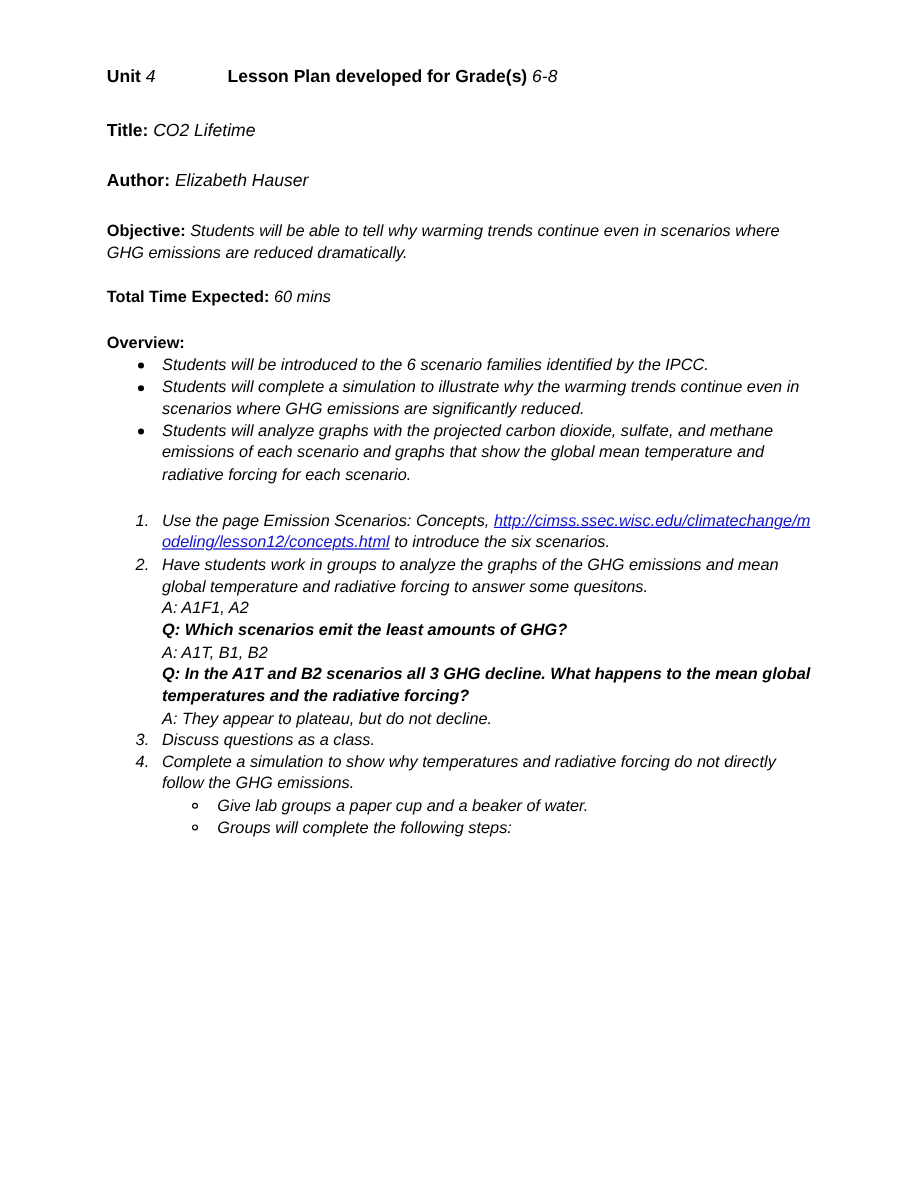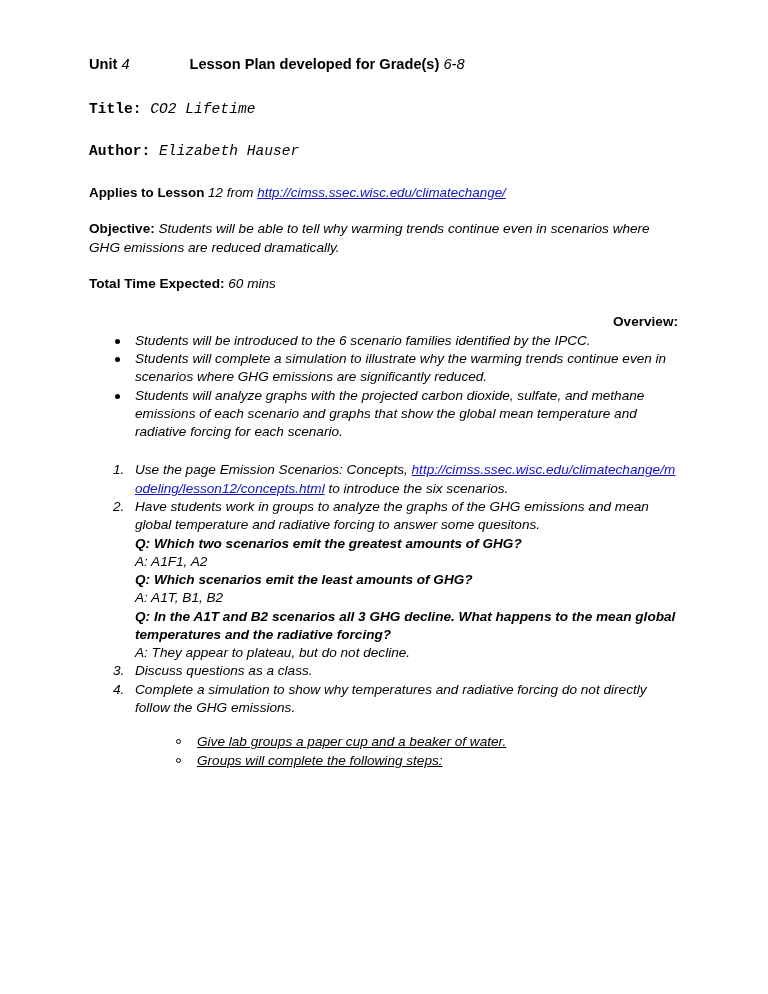"Title: CO2 Lifetime" .titleline { font-family: Liberation Mono, monospace -> none }
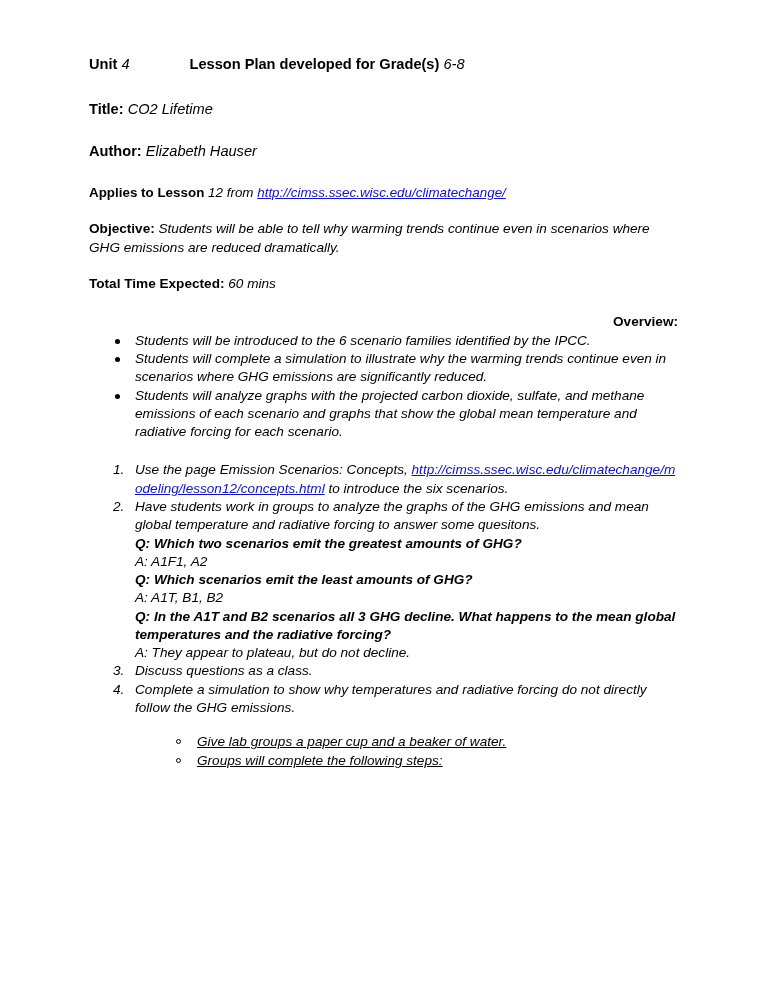"Applies to Lesson 12 from" div.appliesline { html: <div> <span>Applies to Lesson</span><span> </span><span>12</span><span> </span><span>from</span><span> </span><a>http://cimss.ssec.wisc.edu/climatechange/</a> </div> -> none }
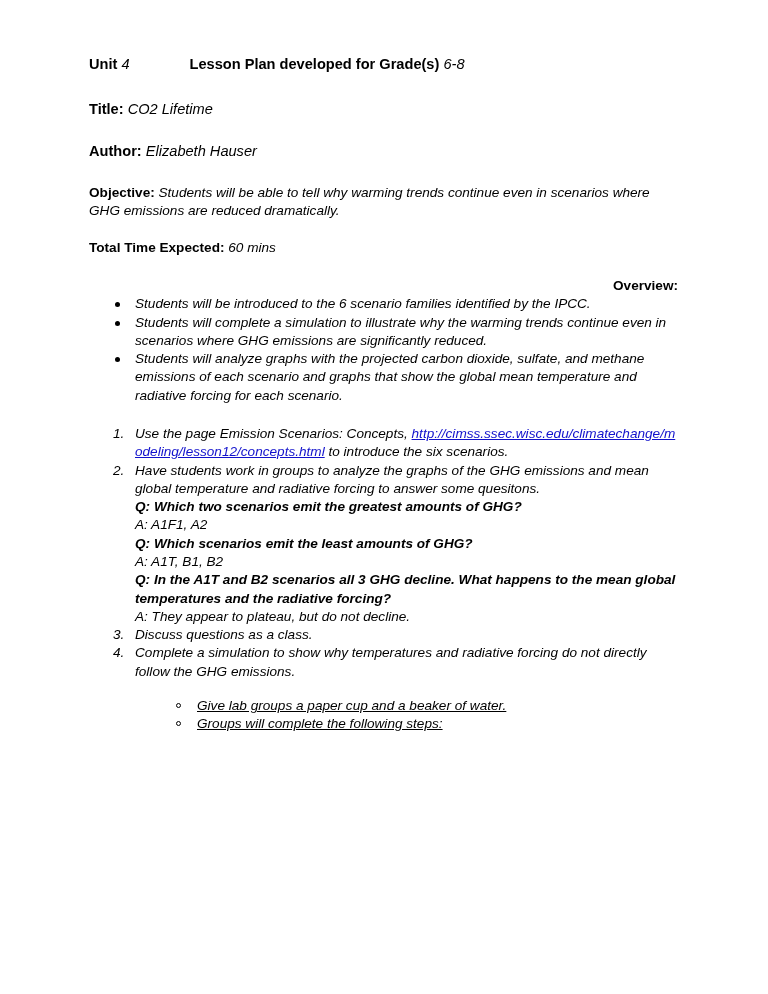"Overview:" .section-head { text-align: right -> none }
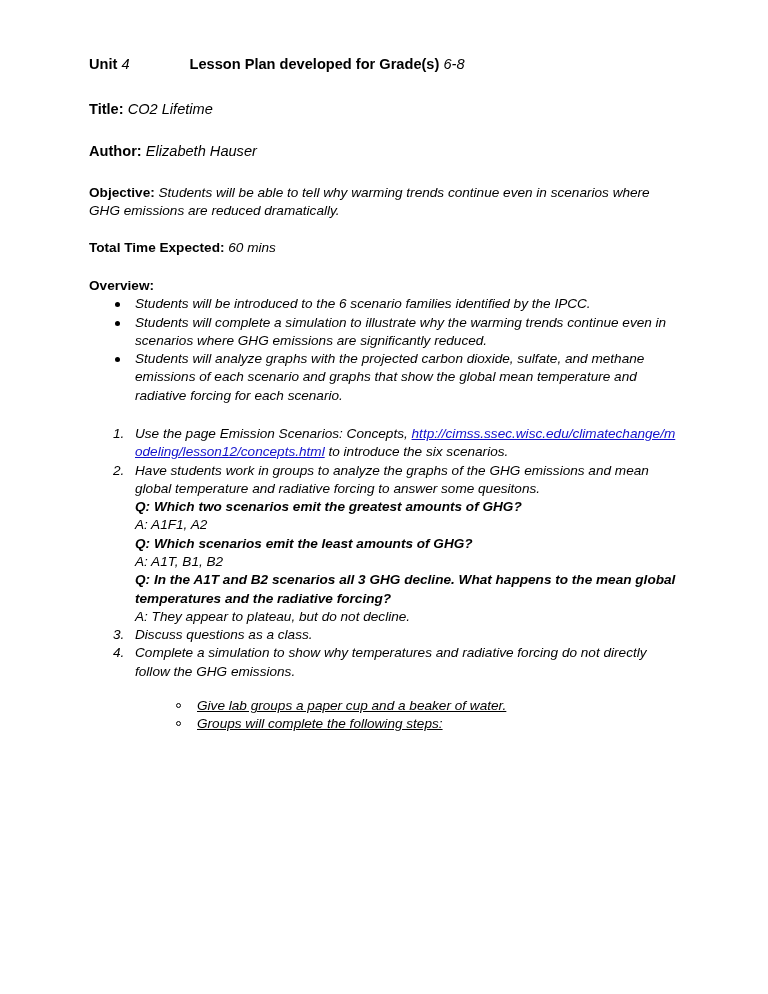"Q: Which two scenarios emit" span.qa { html: <span>Q: Which two scenarios emit the greatest amounts of GHG?</span> -> none }
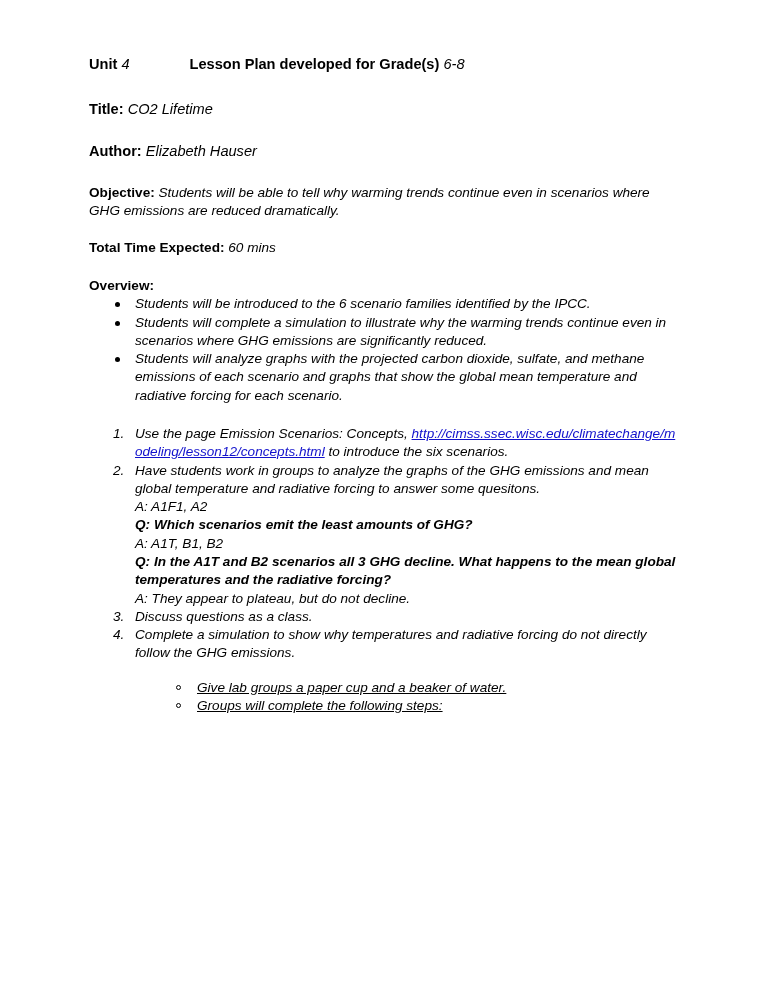"Give lab groups a paper" ul.sub { margin: 16px -> 0; text-decoration: underline -> none }
